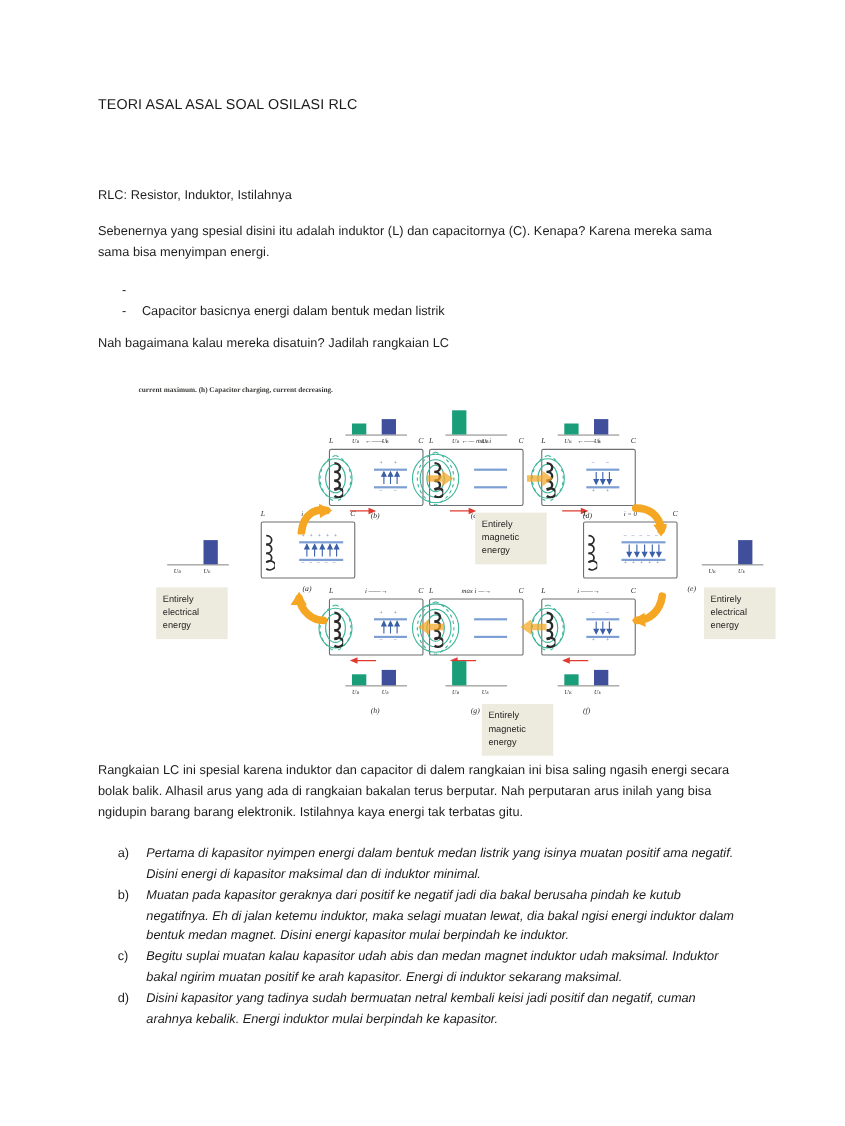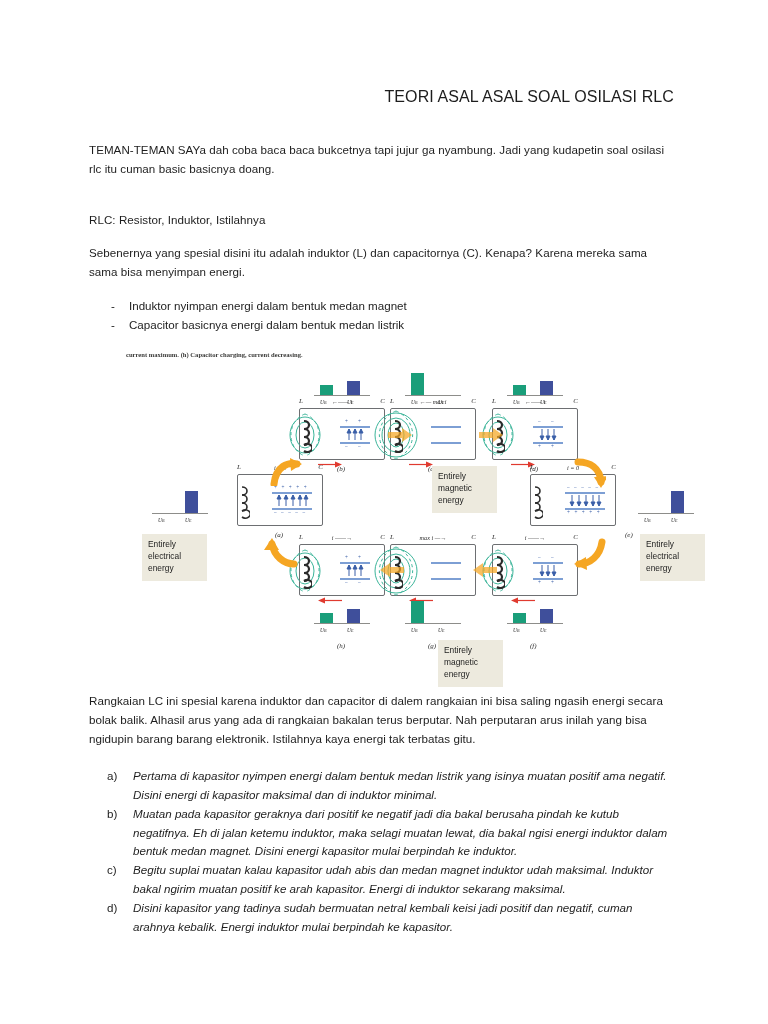"TEORI ASAL ASAL SOAL OSILASI" .ttl { font-size: 16px -> 13px; text-align: right -> none }
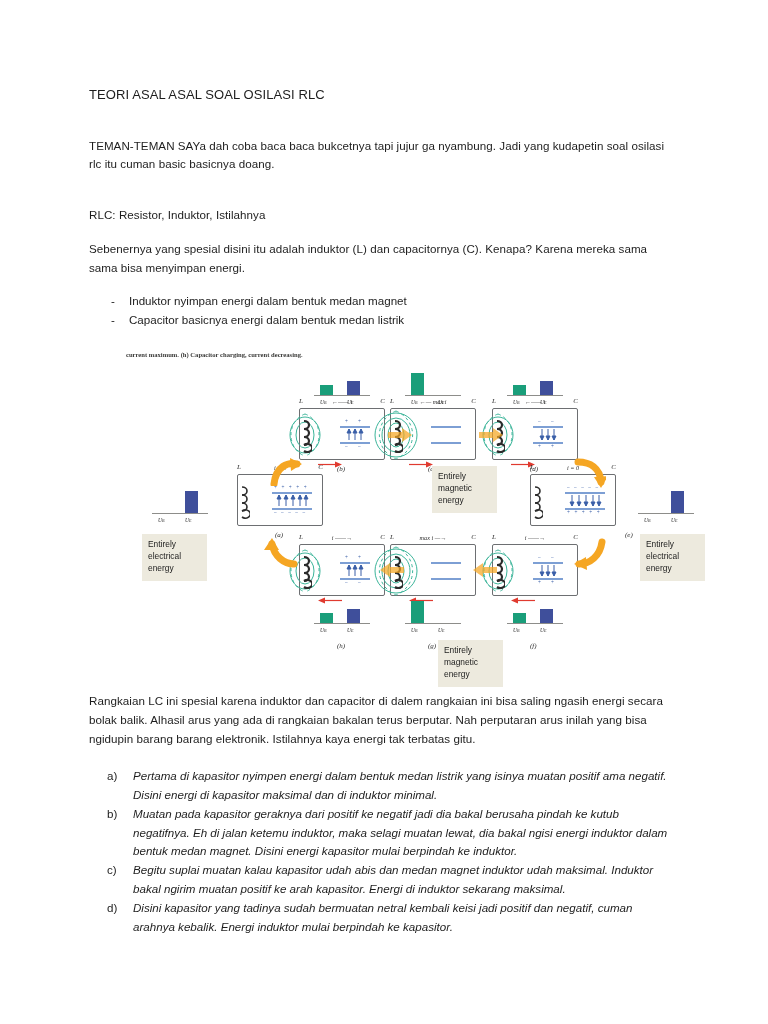"TEMAN-TEMAN SAYa dah coba baca" div.para { html: <div>TEMAN-TEMAN SAYa dah coba baca baca bukcetnya tapi jujur ga nyambung. Jadi yang kudapetin soal osilasi rlc itu cuman basic basicnya doang.</div> -> none }
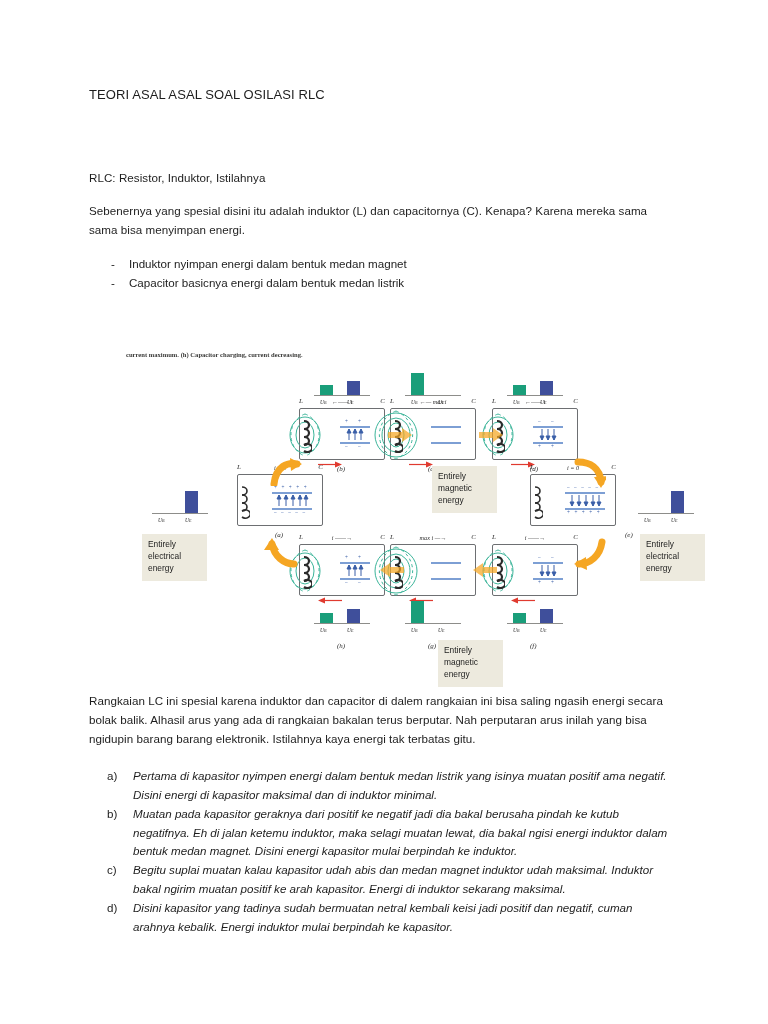"Induktor nyimpan energi dalam bentuk" span { html: <span>Induktor nyimpan energi dalam bentuk medan magnet</span> -> none }
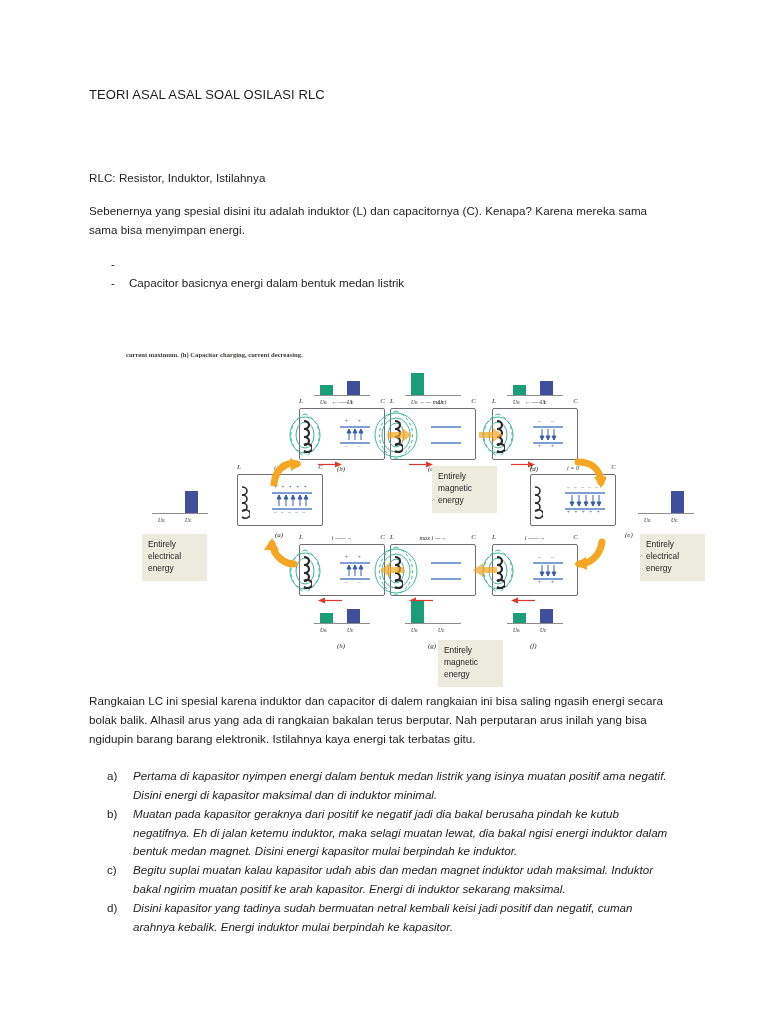"Nah bagaimana kalau mereka disatuin?" div.para { html: none -> <div>Nah bagaimana kalau mereka disatuin? Jadilah rangkaian LC</div> }
